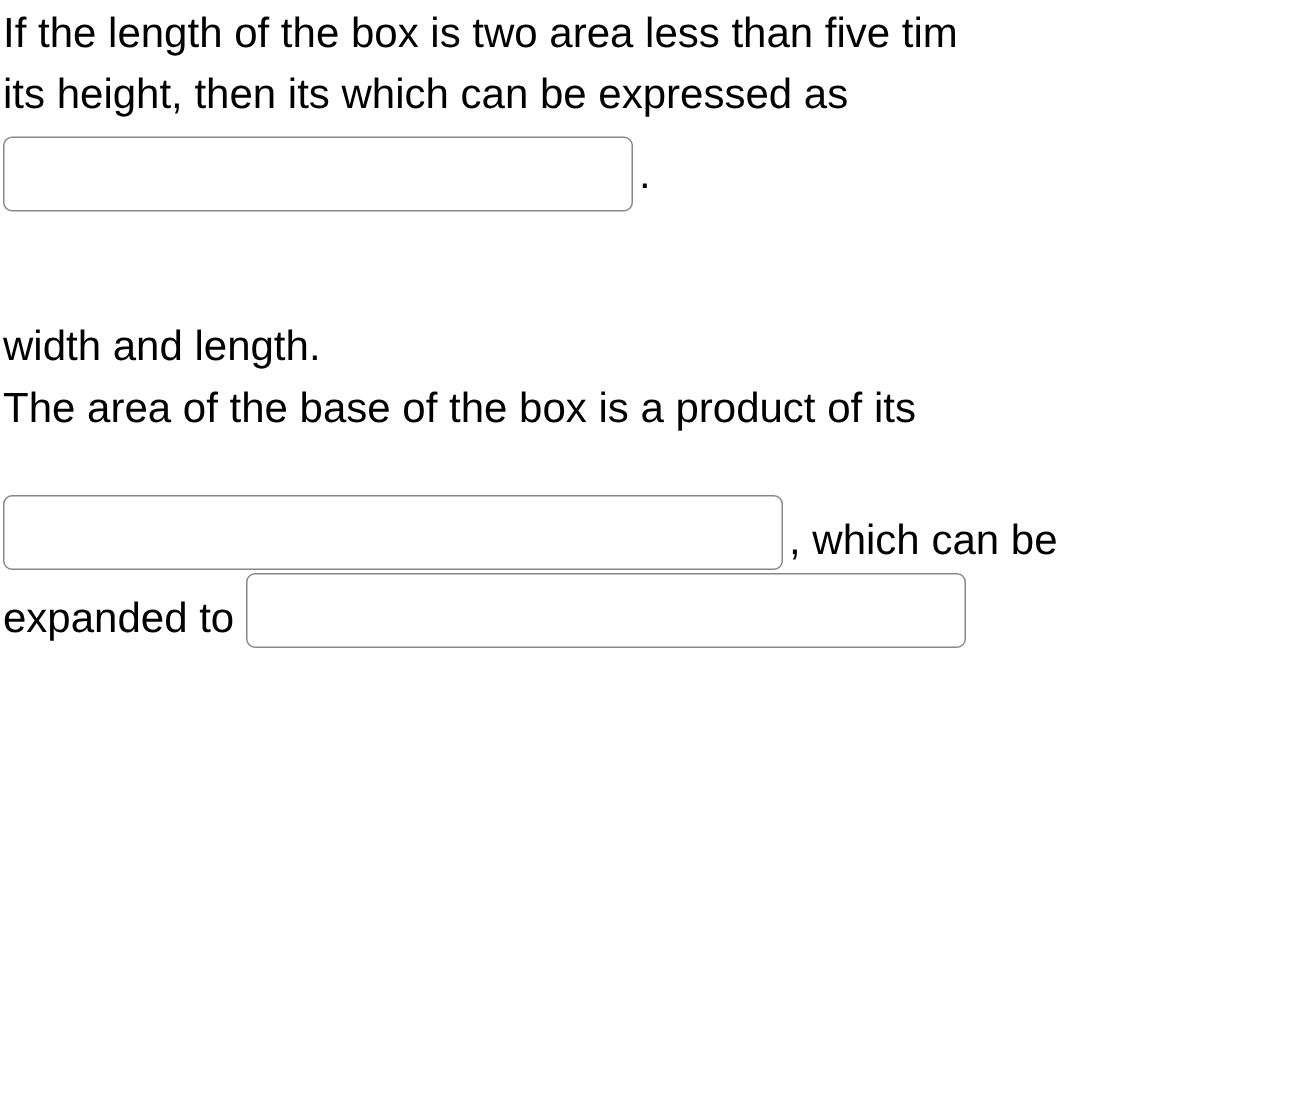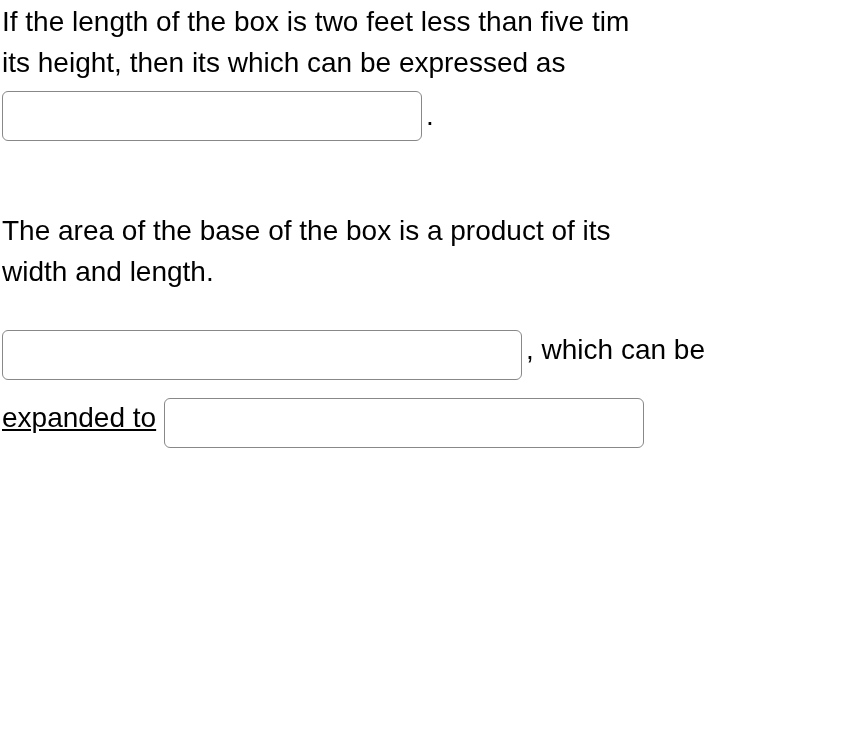"If the length of the" span.text-line { text: feet -> area }
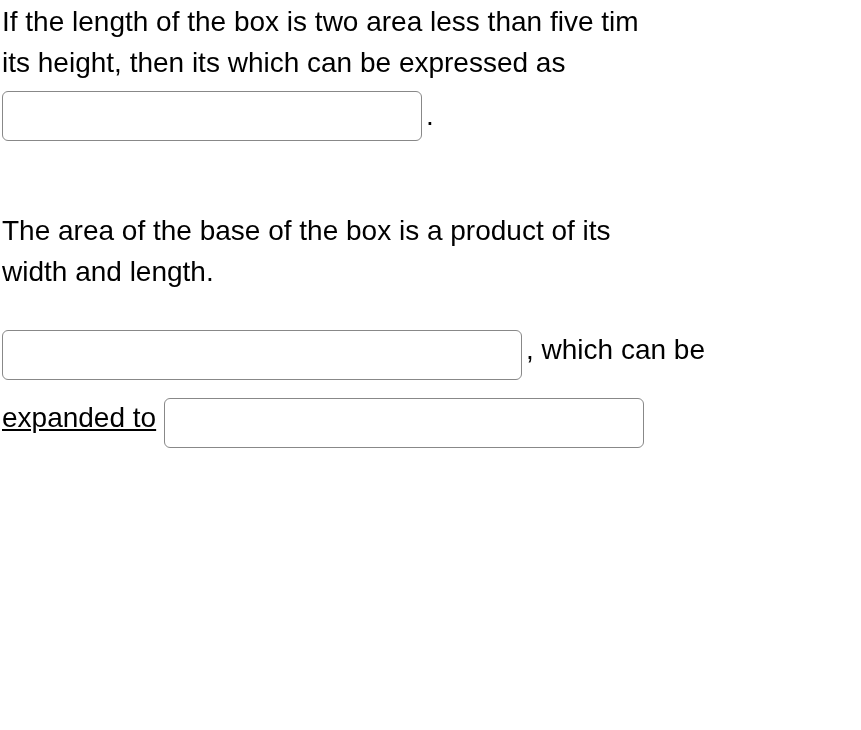"The area of the base" span.text-line { order: before "width and length." -> after "width and length." }
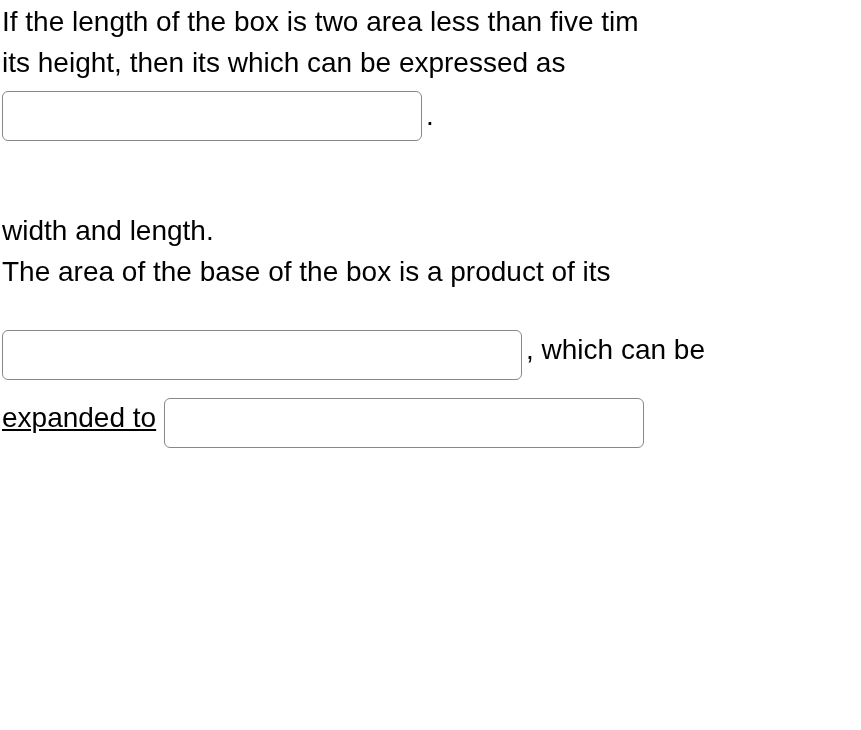", which can be" .input-line-2 { align-items: flex-start -> flex-end }
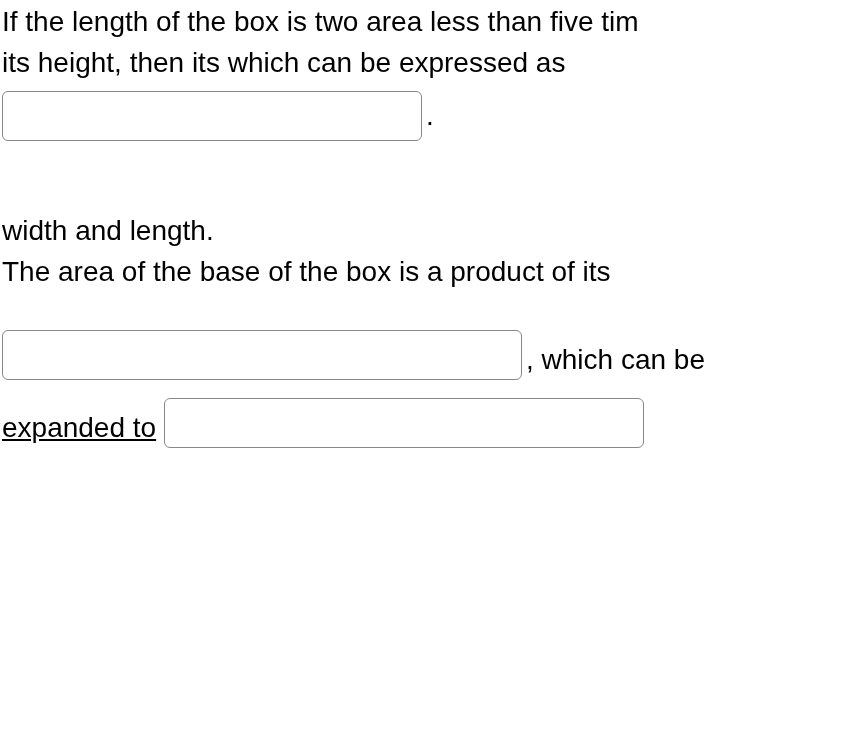"expanded to" .gap-line { margin-top: 18px -> 2px; text-decoration: underline -> none }
